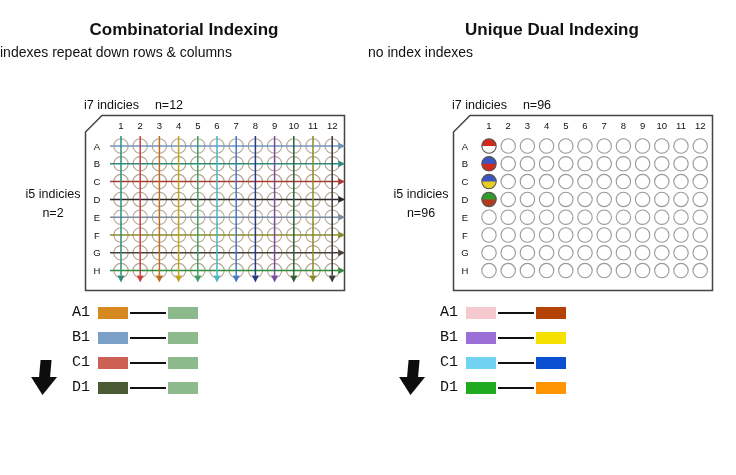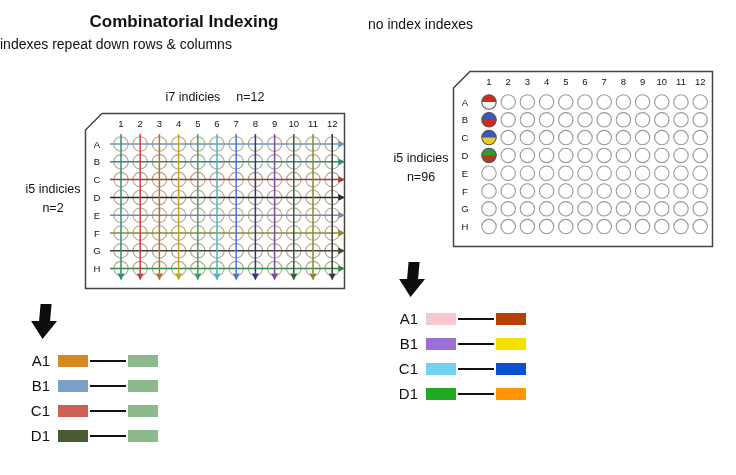"Combinatorial Indexing" .panel { padding-top: 12px -> 20px }
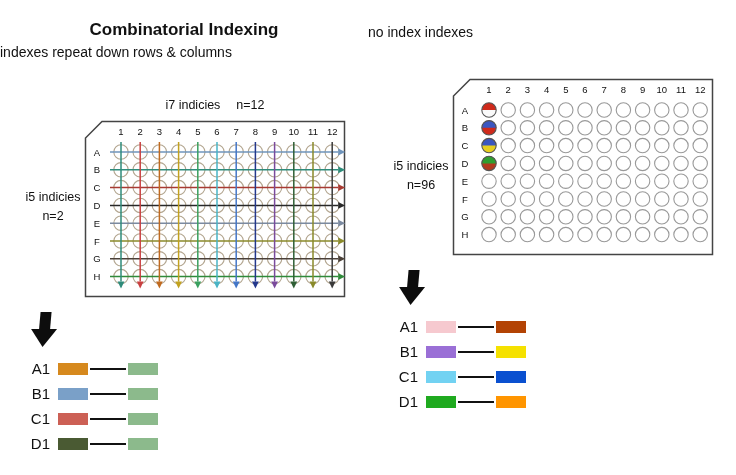"Unique Dual Indexing" h2.panel-title { html: none -> <h2>Unique Dual Indexing</h2> }
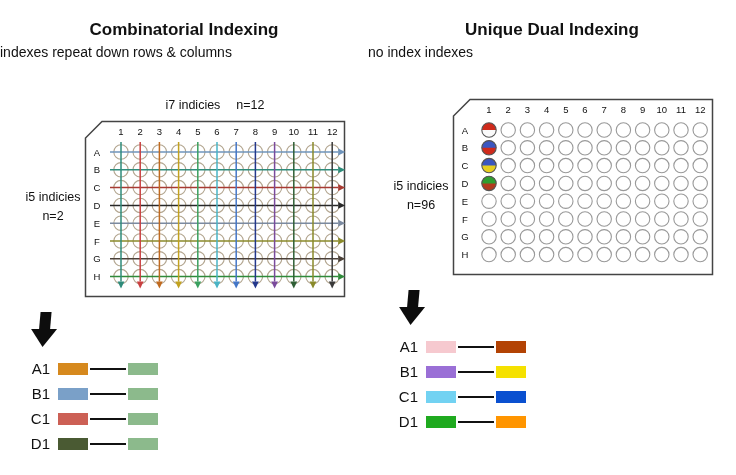"i7 indicies n=12" .i7-label { margin-bottom: 8px -> 2px; text-align: center -> left }
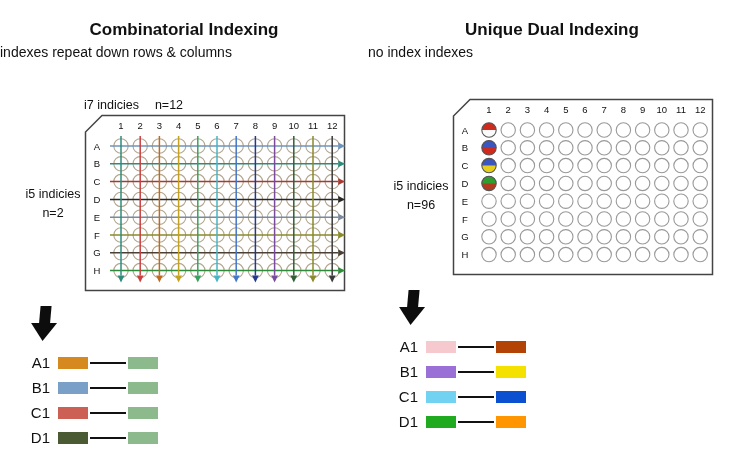"i7 indicies n=96" div.i7-label { html: none -> <div> <span>i7 indicies</span><span></span><span>n=96</span> </div> }
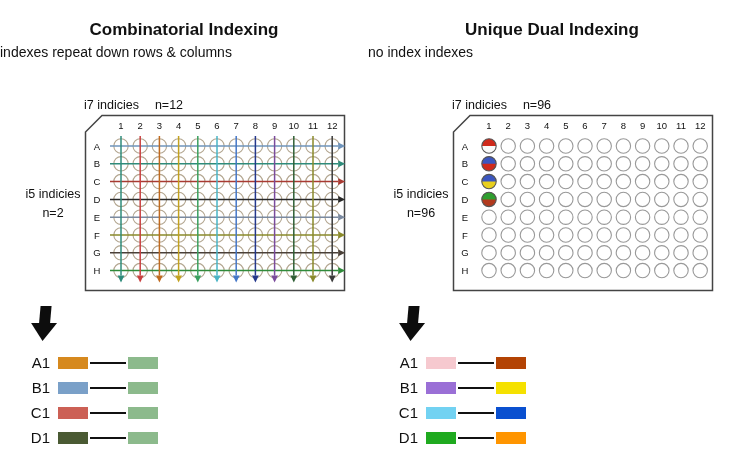"A1" .below { align-items: flex-start -> flex-end; flex-direction: column -> none; font-family: none -> Liberation Mono, monospace }
